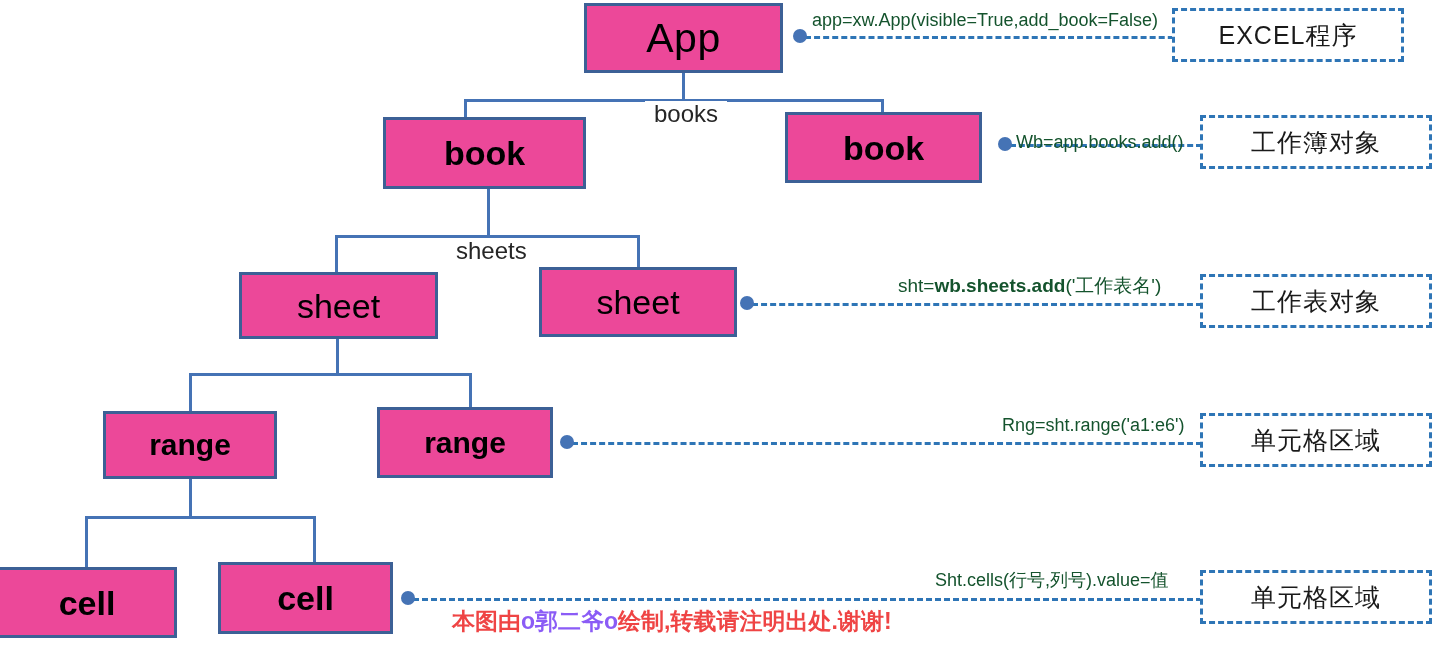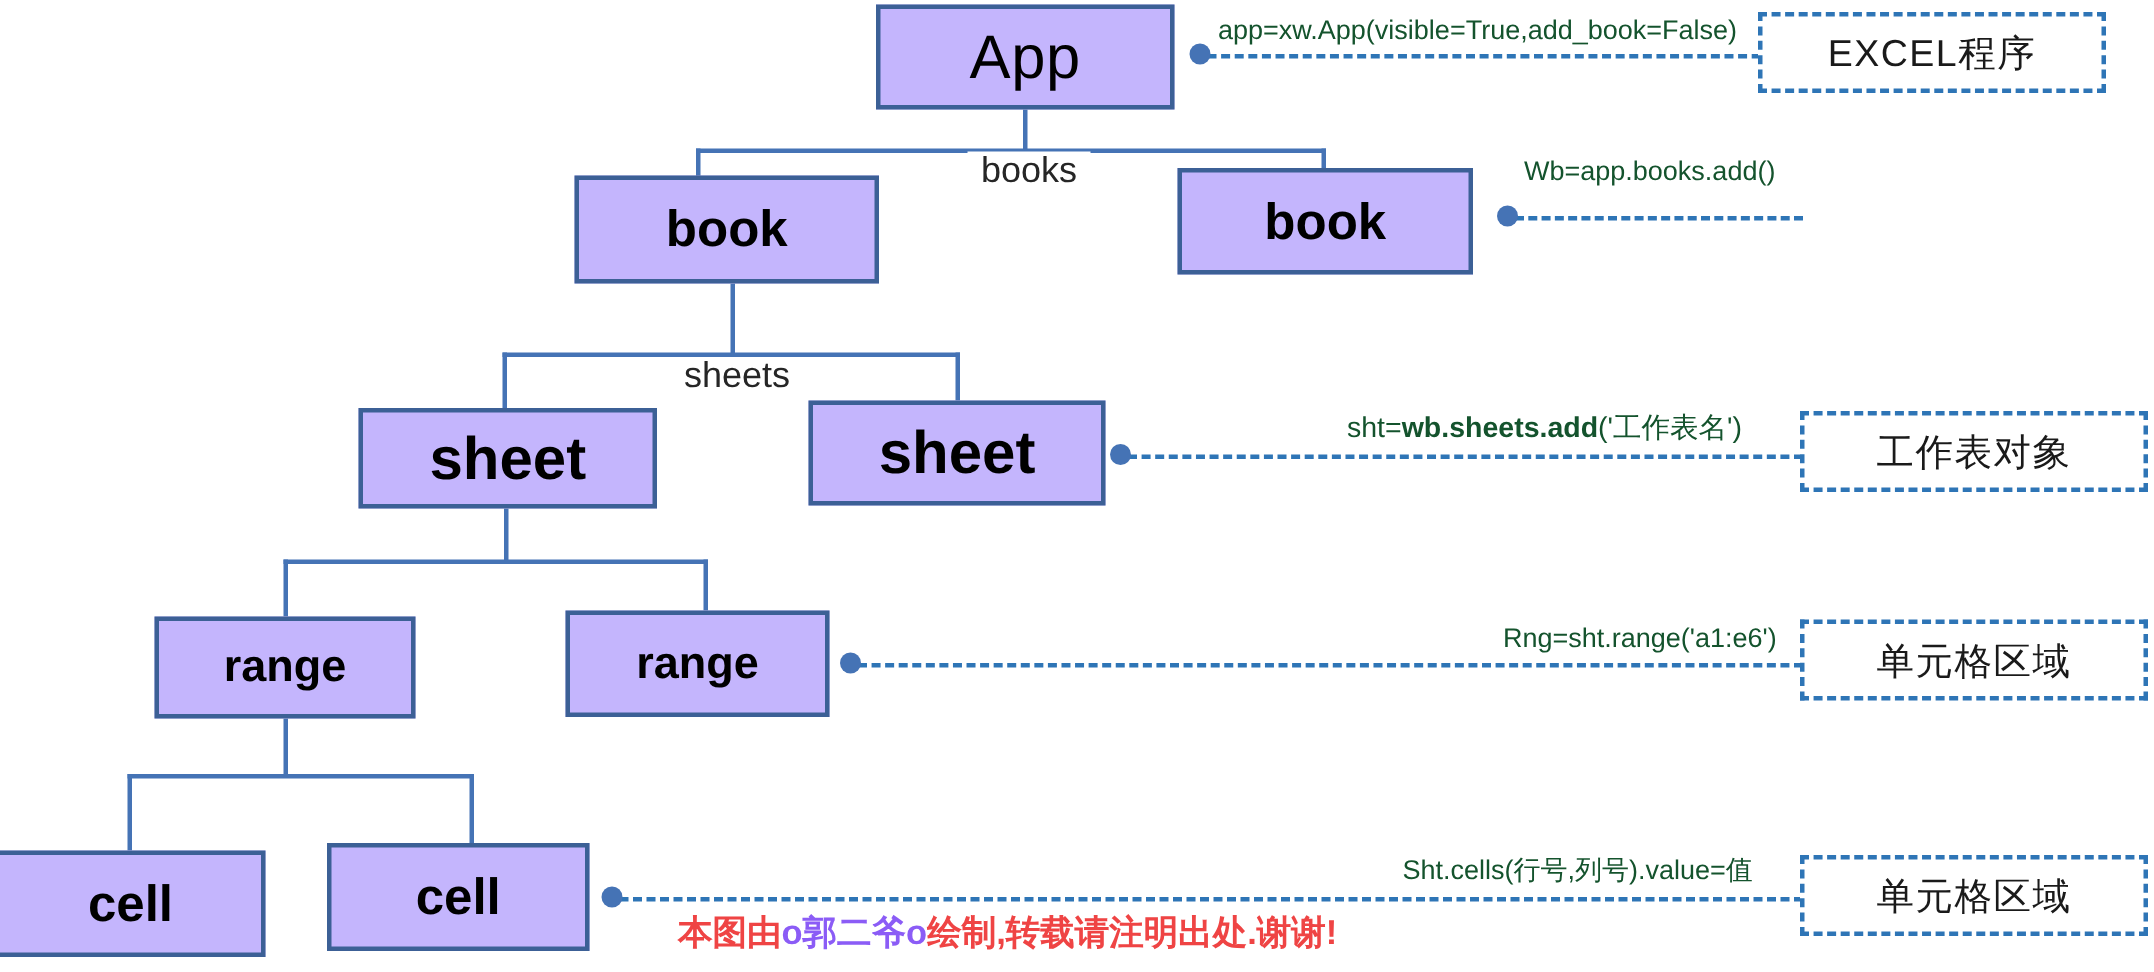"App" .node { background: #c4b5fd -> #ec4899 }
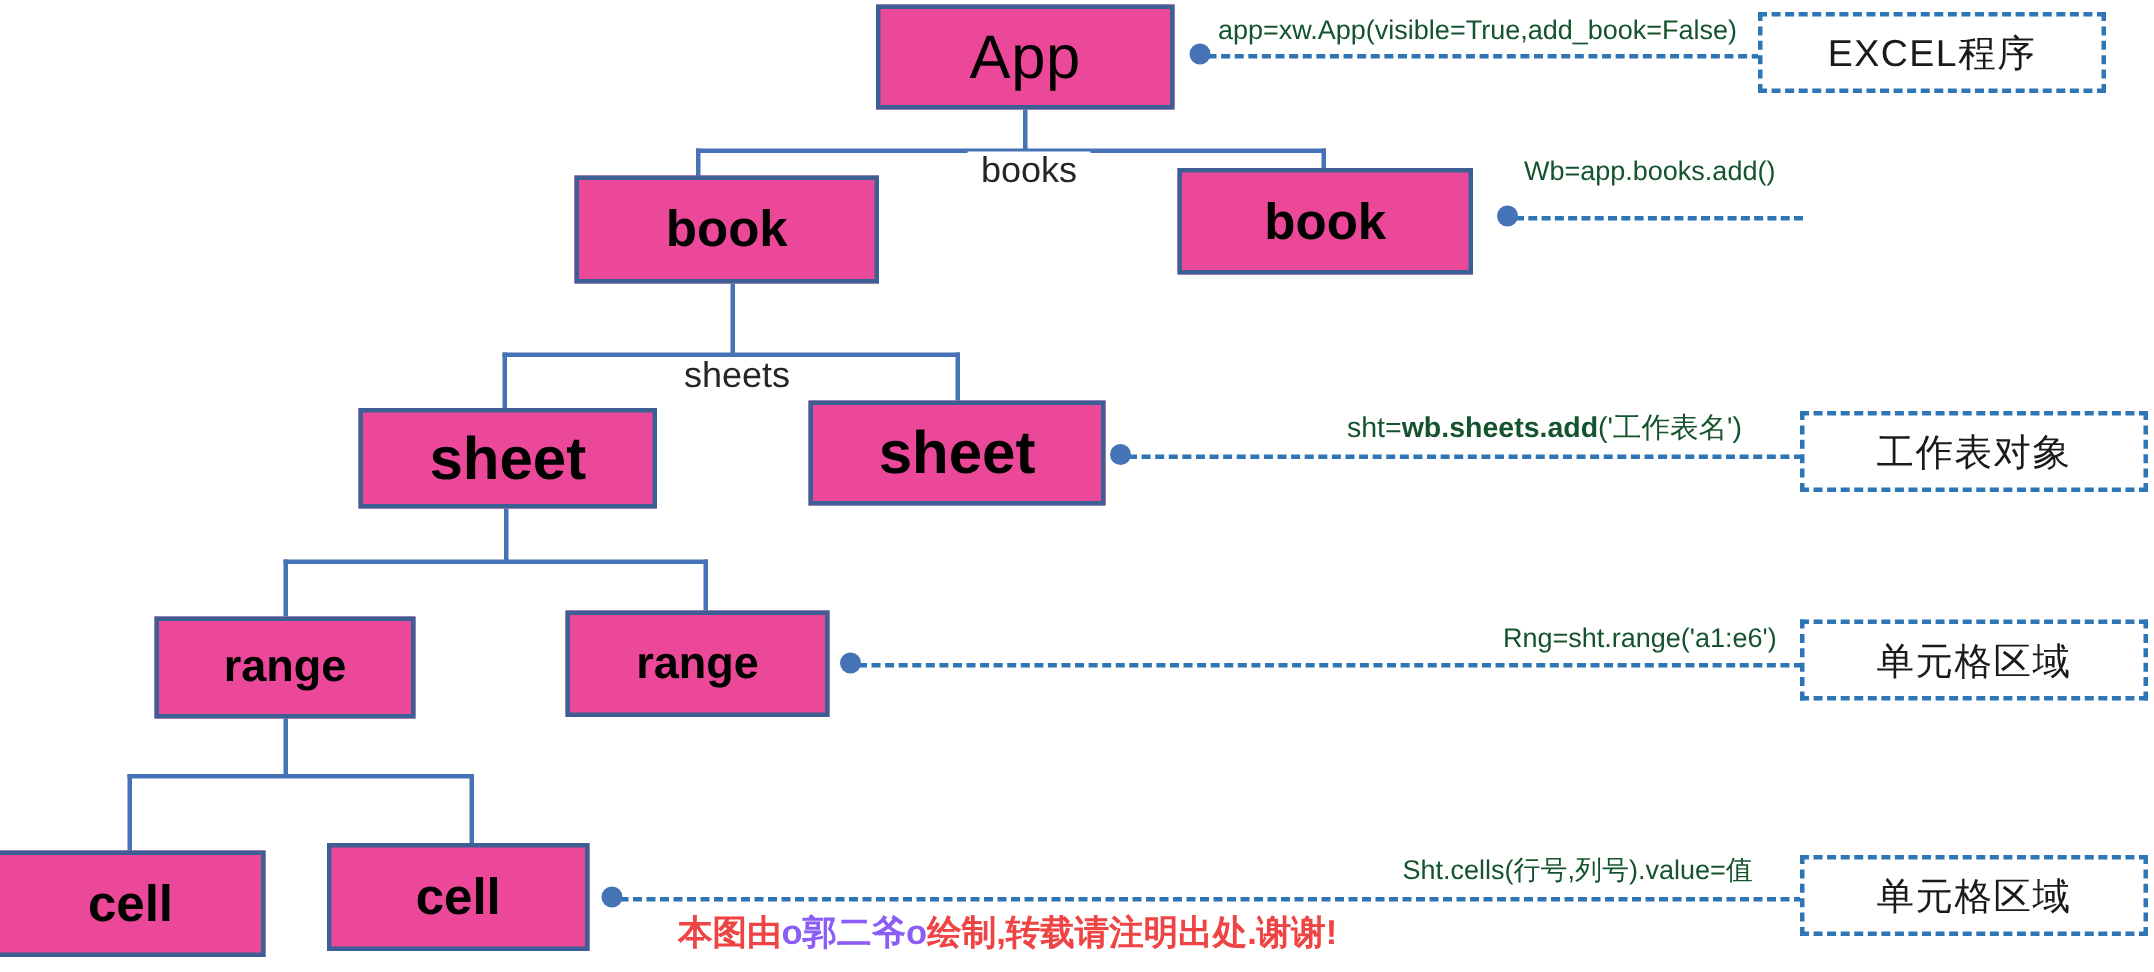"Wb=app.books.add()" div.callout-code { top: 104px -> 132px }
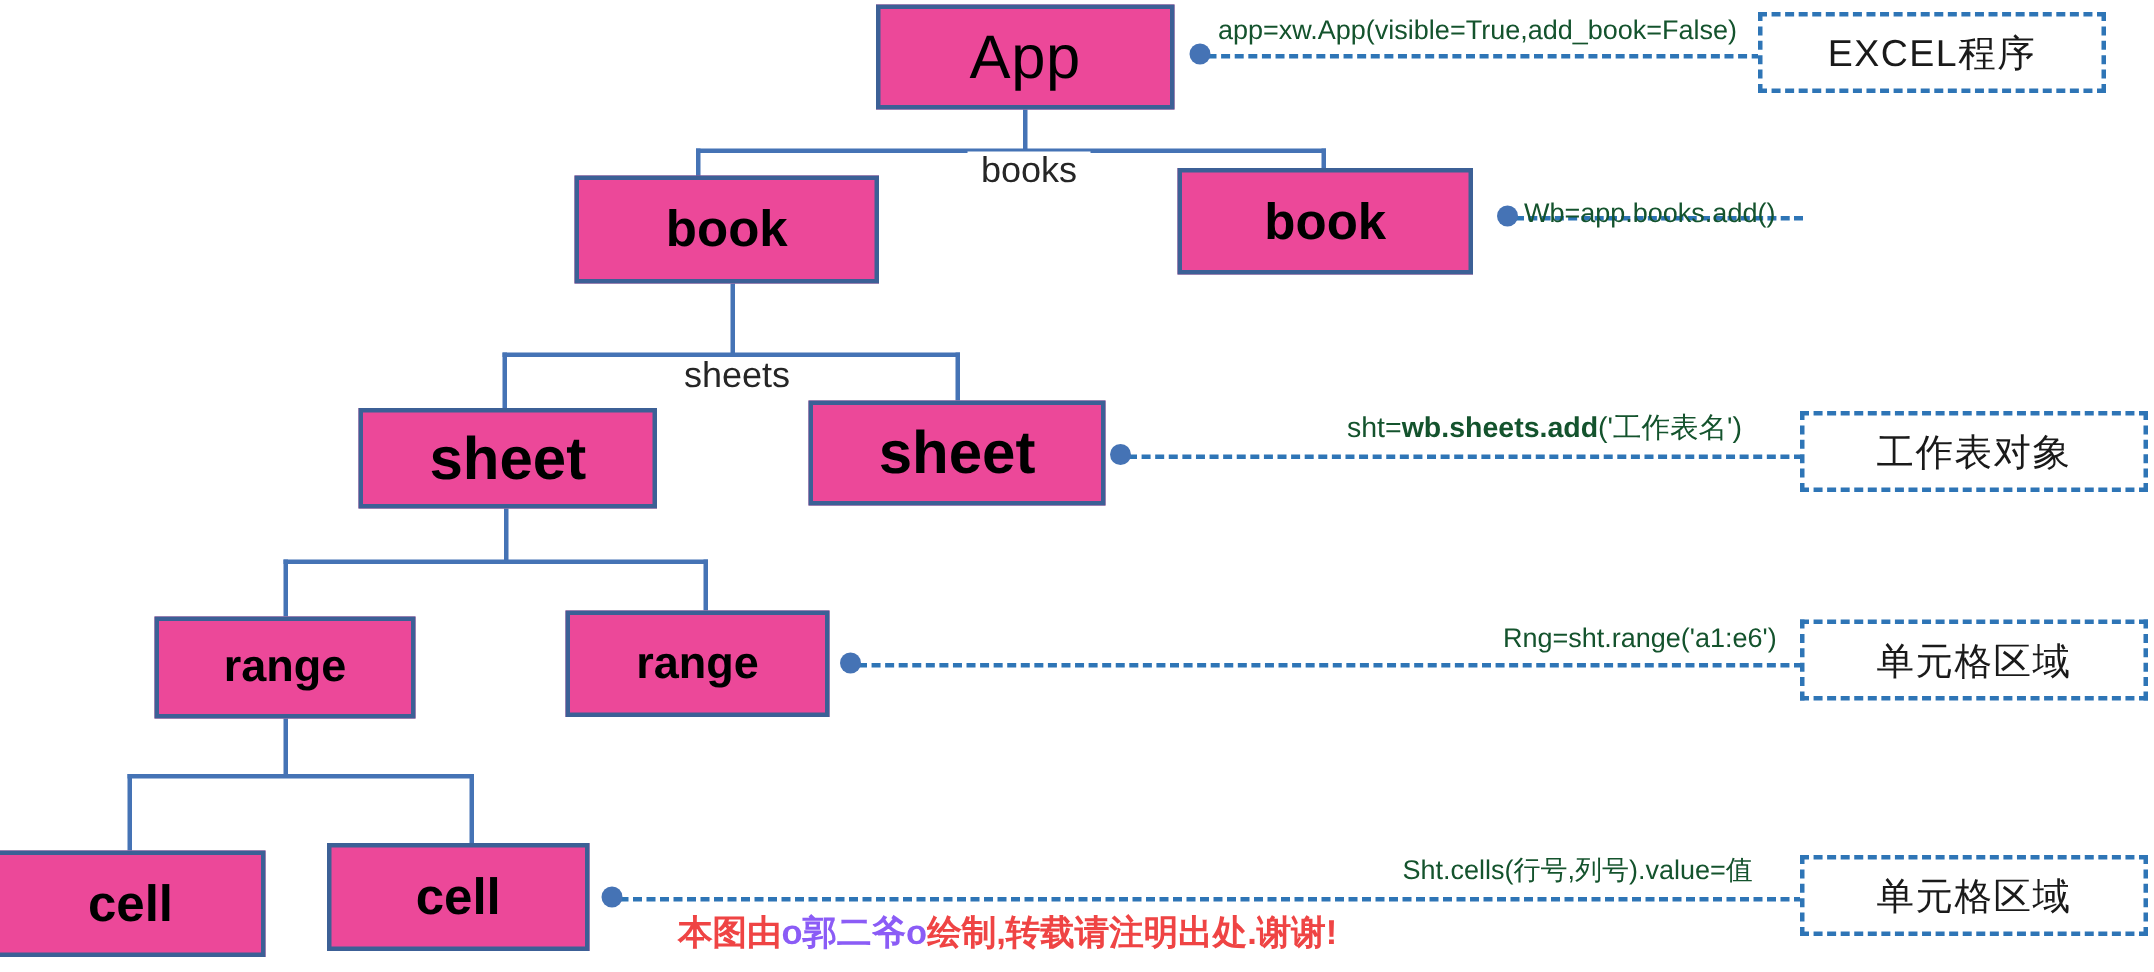"工作簿对象" div.desc-box { html: none -> <div> <span>工作簿对象</span> </div> }
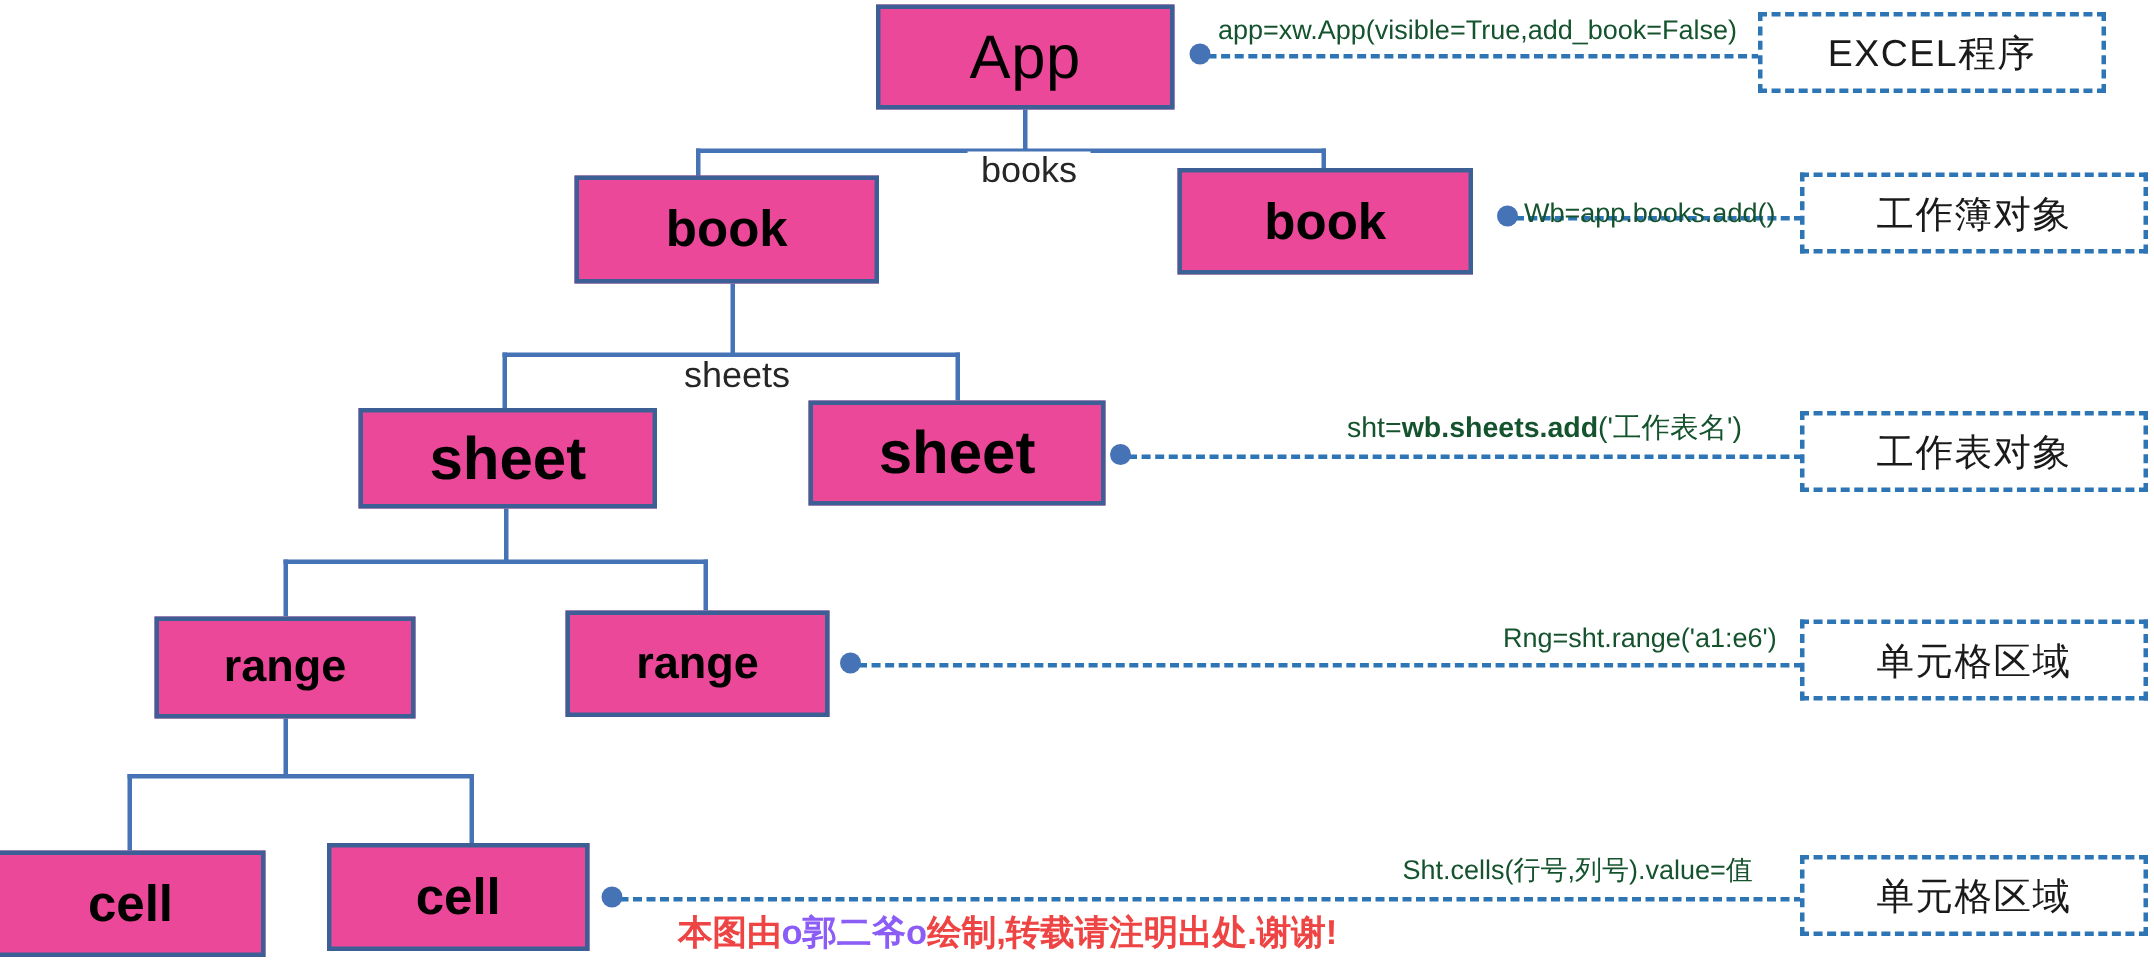"sheet" .node.n-sheet .label { font-size: 40px -> 34px; font-weight: 700 -> 400 }
